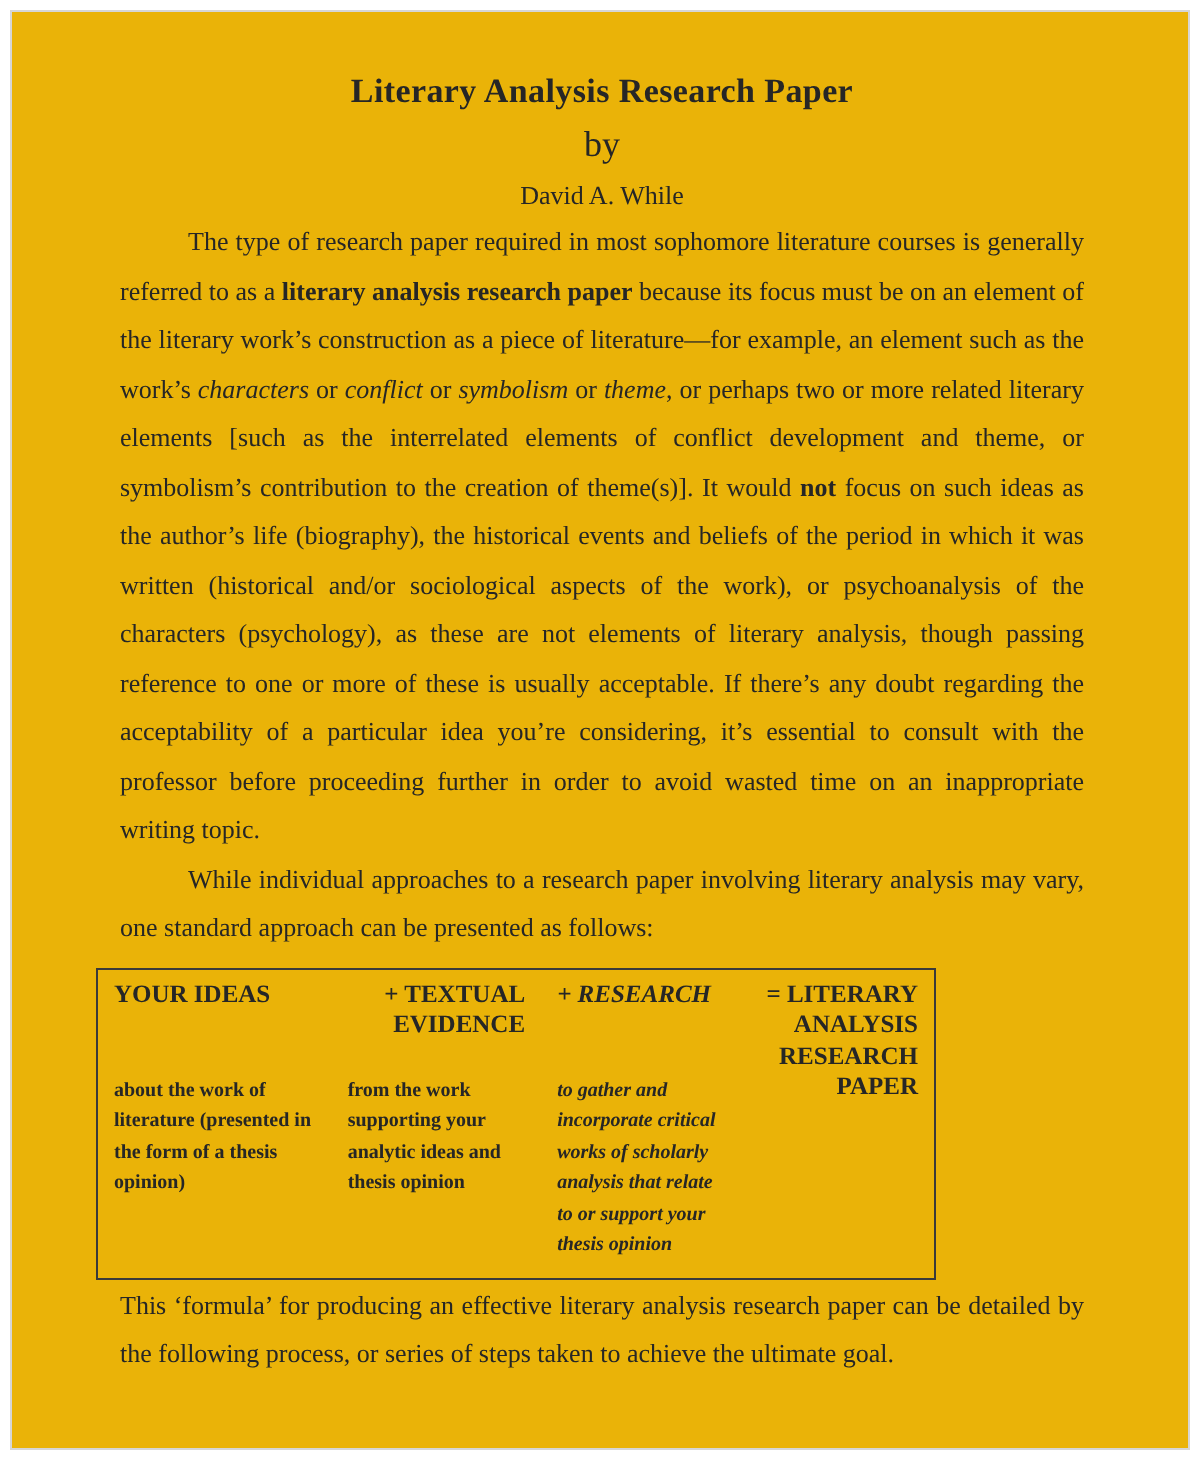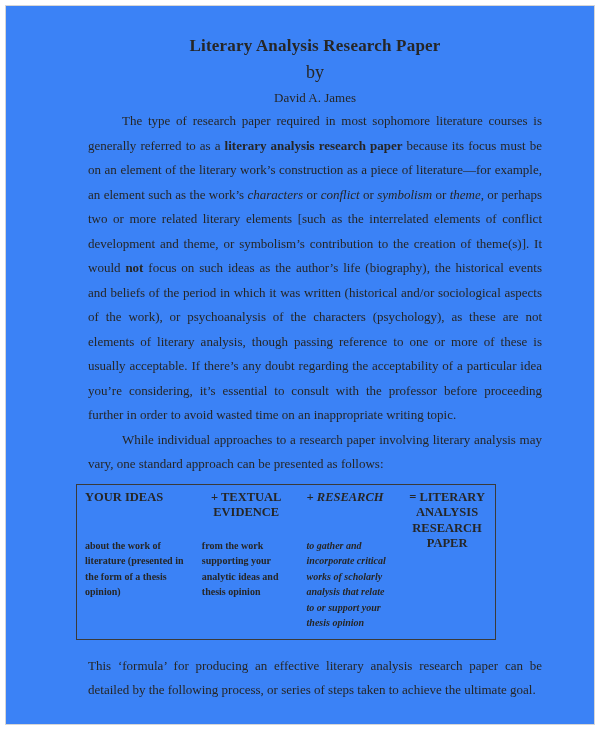"Literary Analysis Research Paper" .page { background: #3b82f6 -> #eab308; padding: 30px 52px 0 82px -> 30px 52px 0 54px }
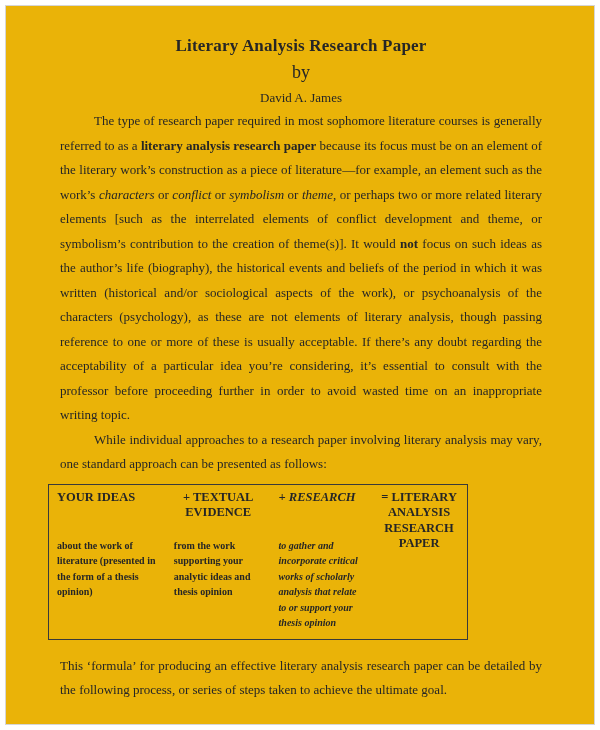"David A. James" div.author { text: James -> While }
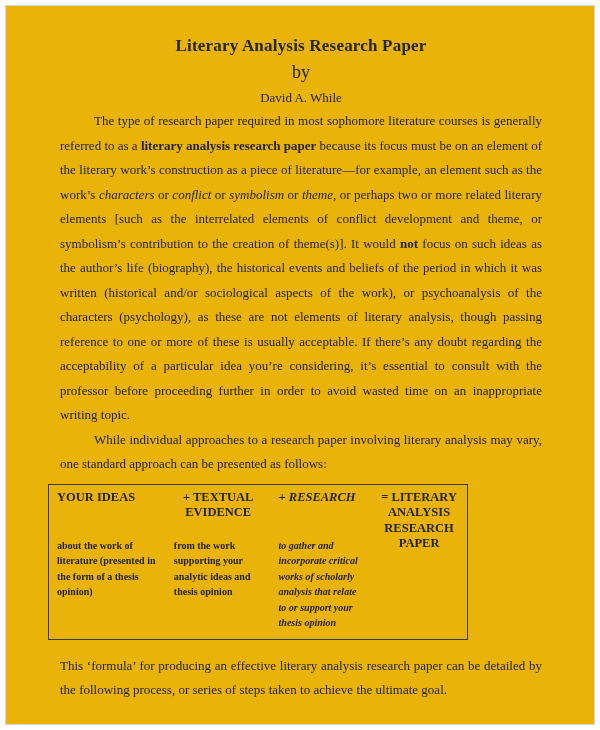"+ TEXTUAL EVIDENCE" .th.center { text-align: center -> right }
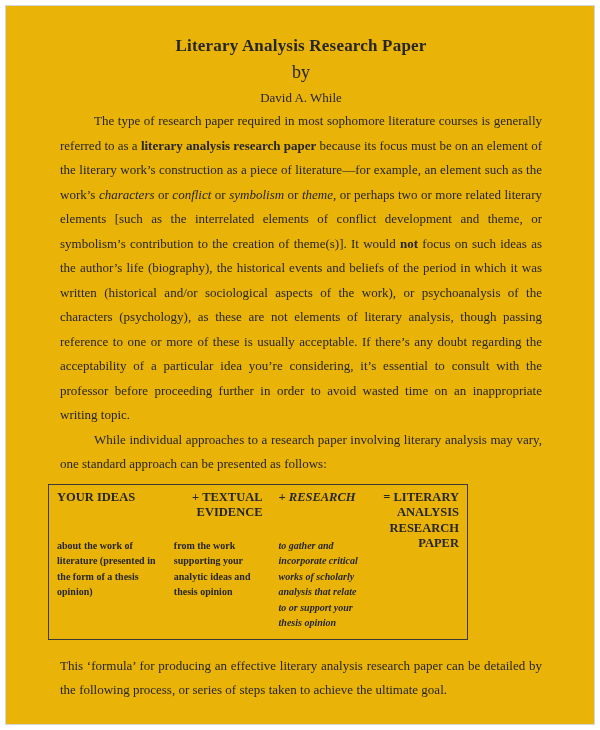"This ‘formula’ for producing an" p.closing { margin-top: 14px -> 1px }
